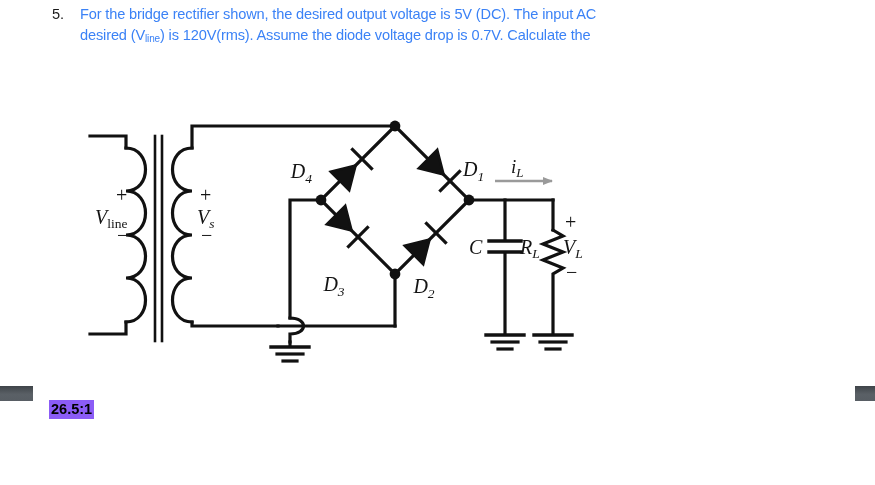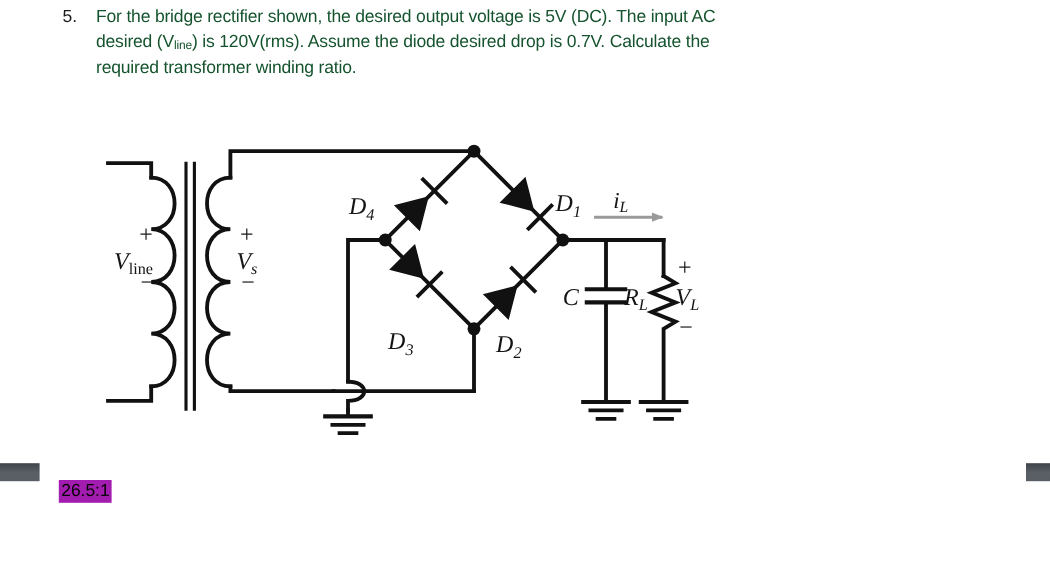"For the bridge rectifier shown," .q-body { color: #14532d -> #3b82f6 }
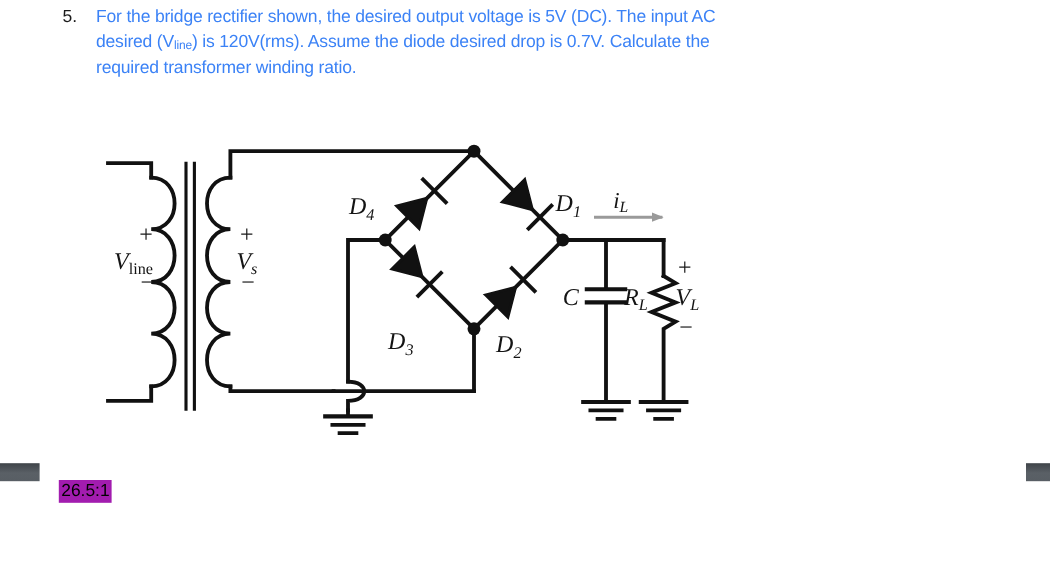") is 120V(rms). Assume the" span { text: desired -> voltage }
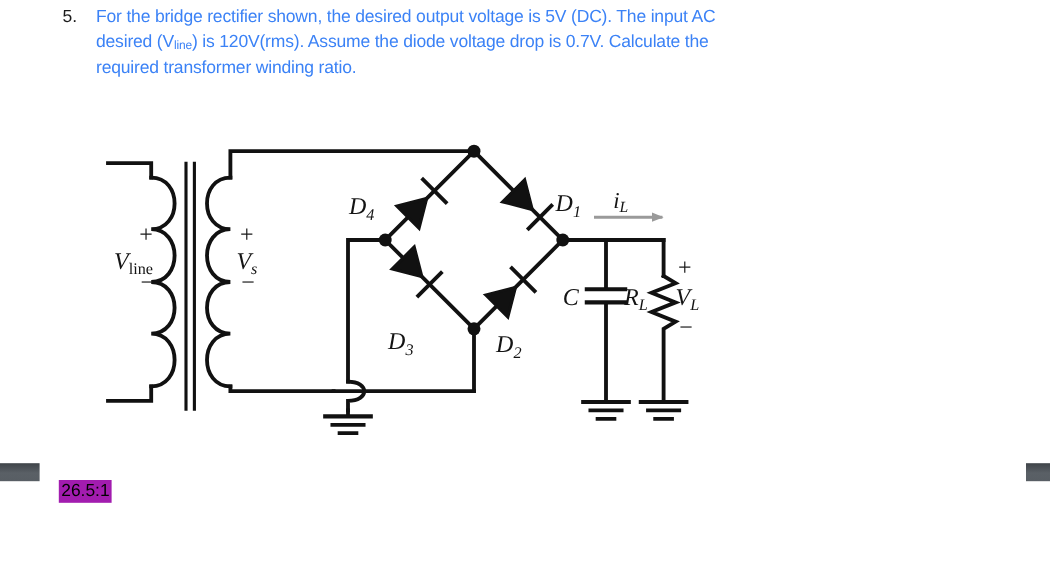"required transformer winding ratio." span.q-line { html: <span>required transformer winding ratio.</span> -> none }
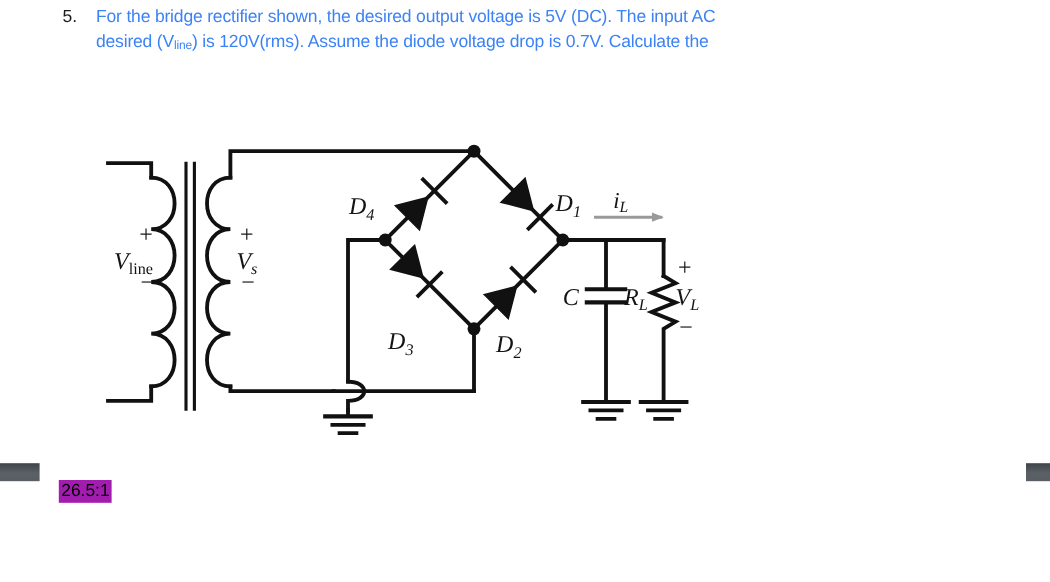"26.5:1" #answer { background: #a21caf -> #8b5cf6; font-weight: normal -> bold }
